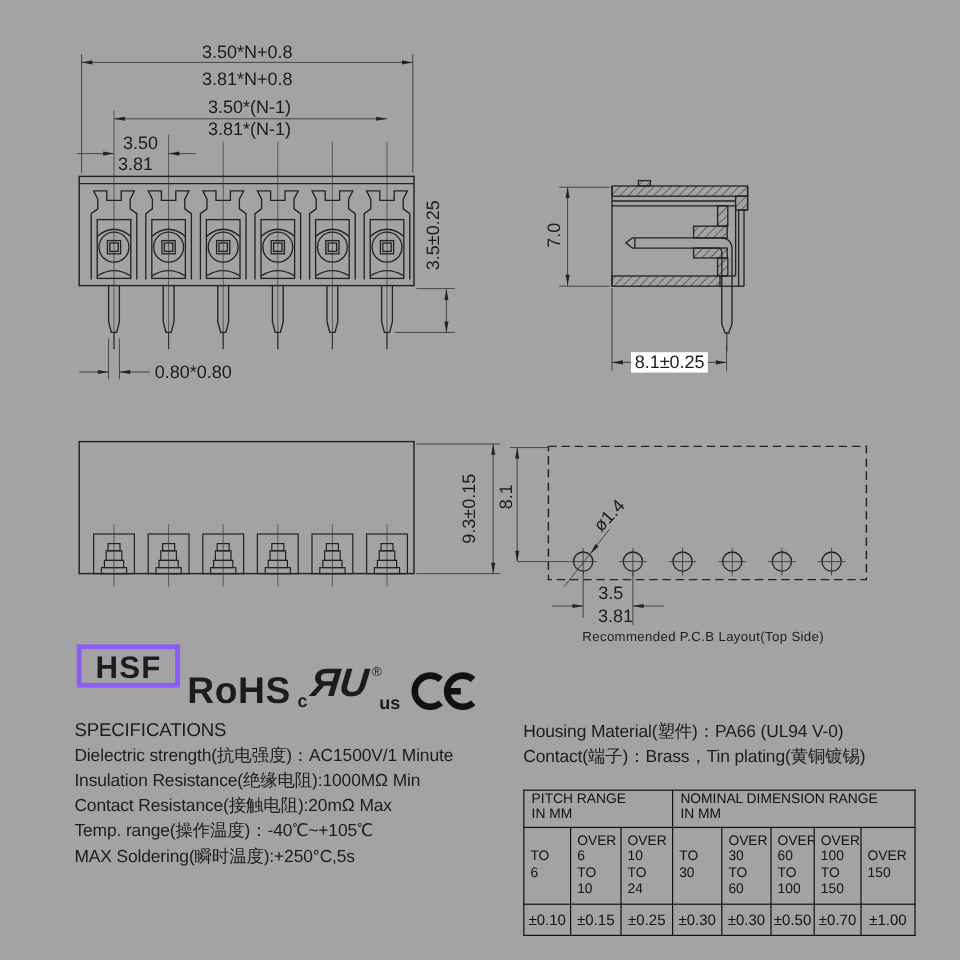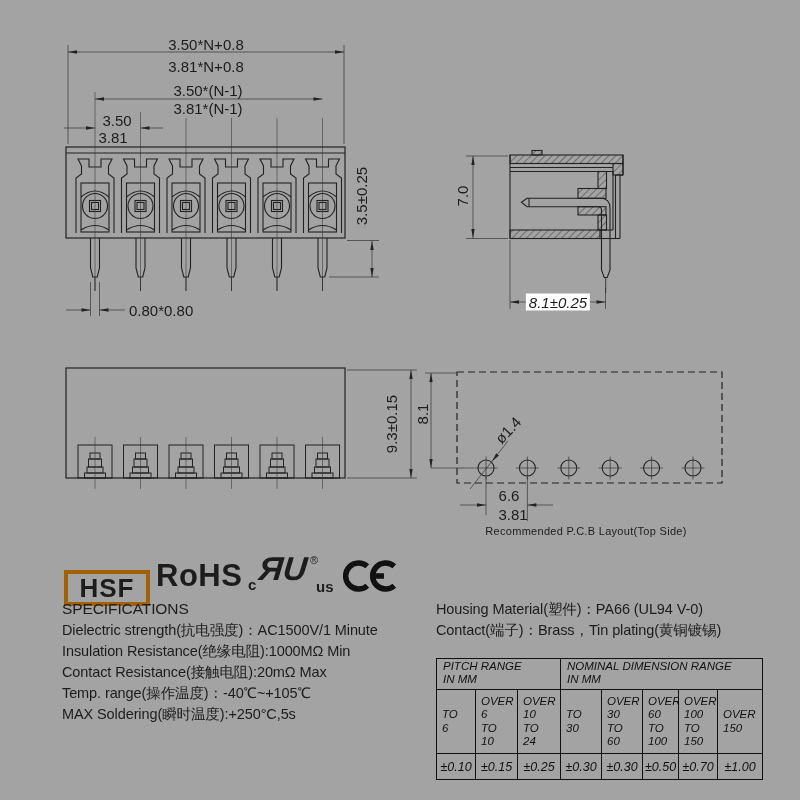"8.1±0.25" .bgw { font-style: italic -> none }
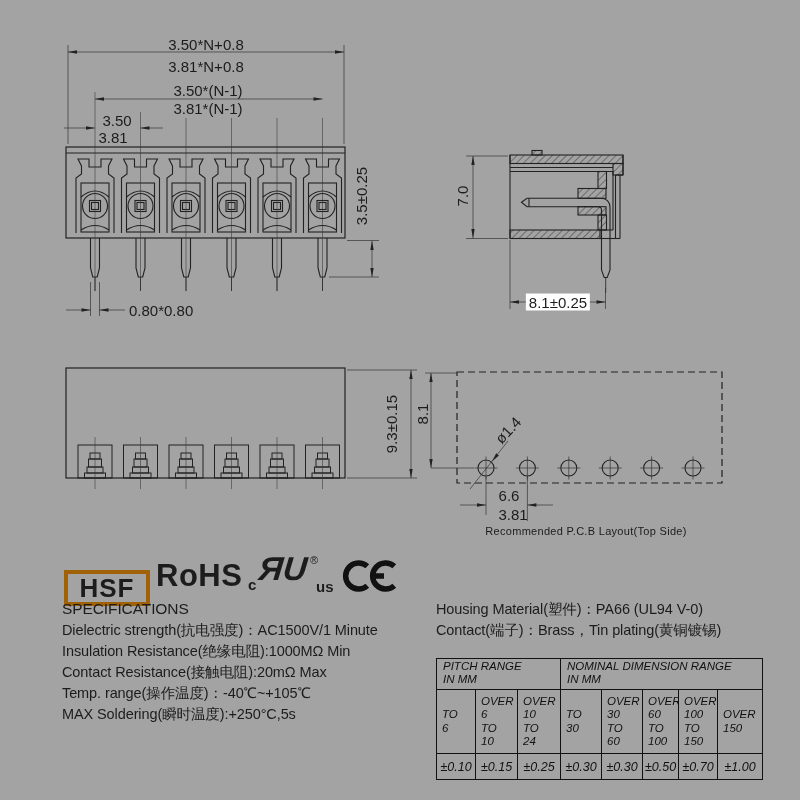"6.6" div.lbl { text: 6.6 -> 3.5 }
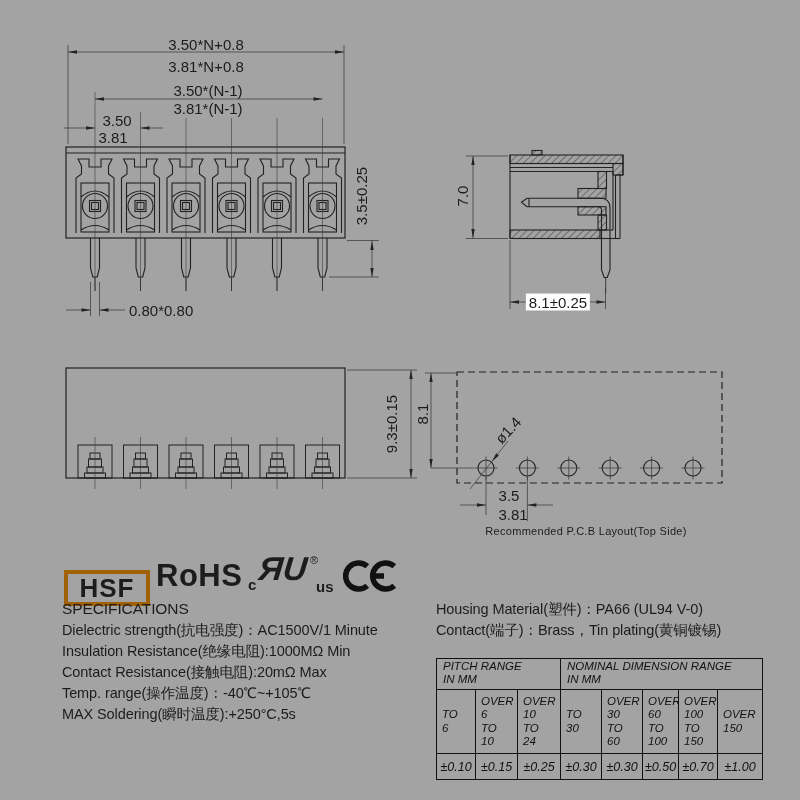"HSF" #hsf-box { align-items: center -> none; border: 4px solid #a16207 -> 4px solid #8b5cf6; top: 570px -> 537px }
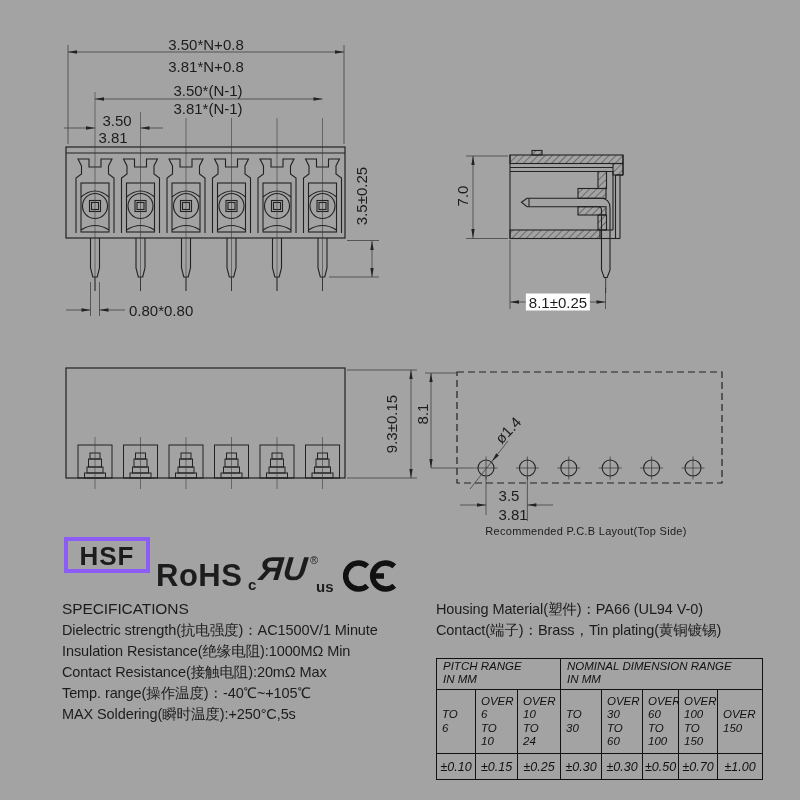"PITCH RANGE" #tol-table { font-style: italic -> none }
